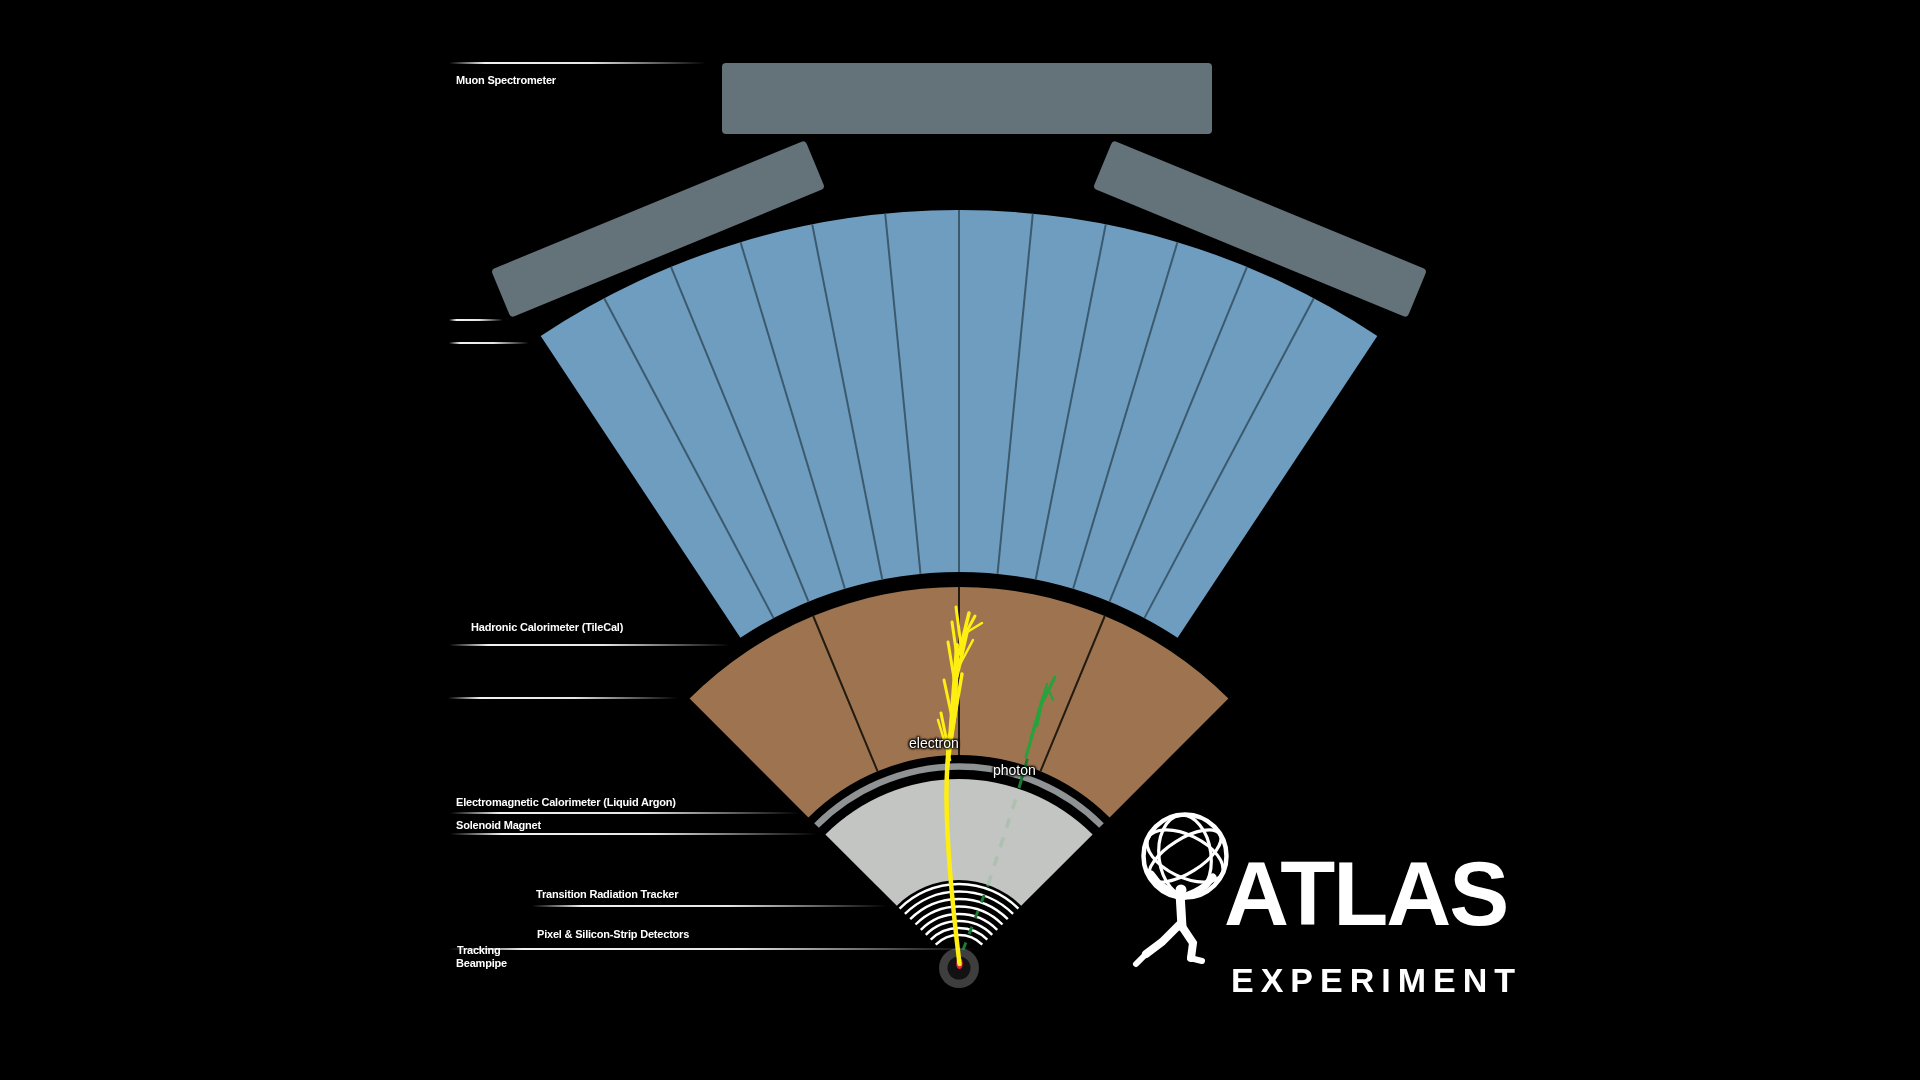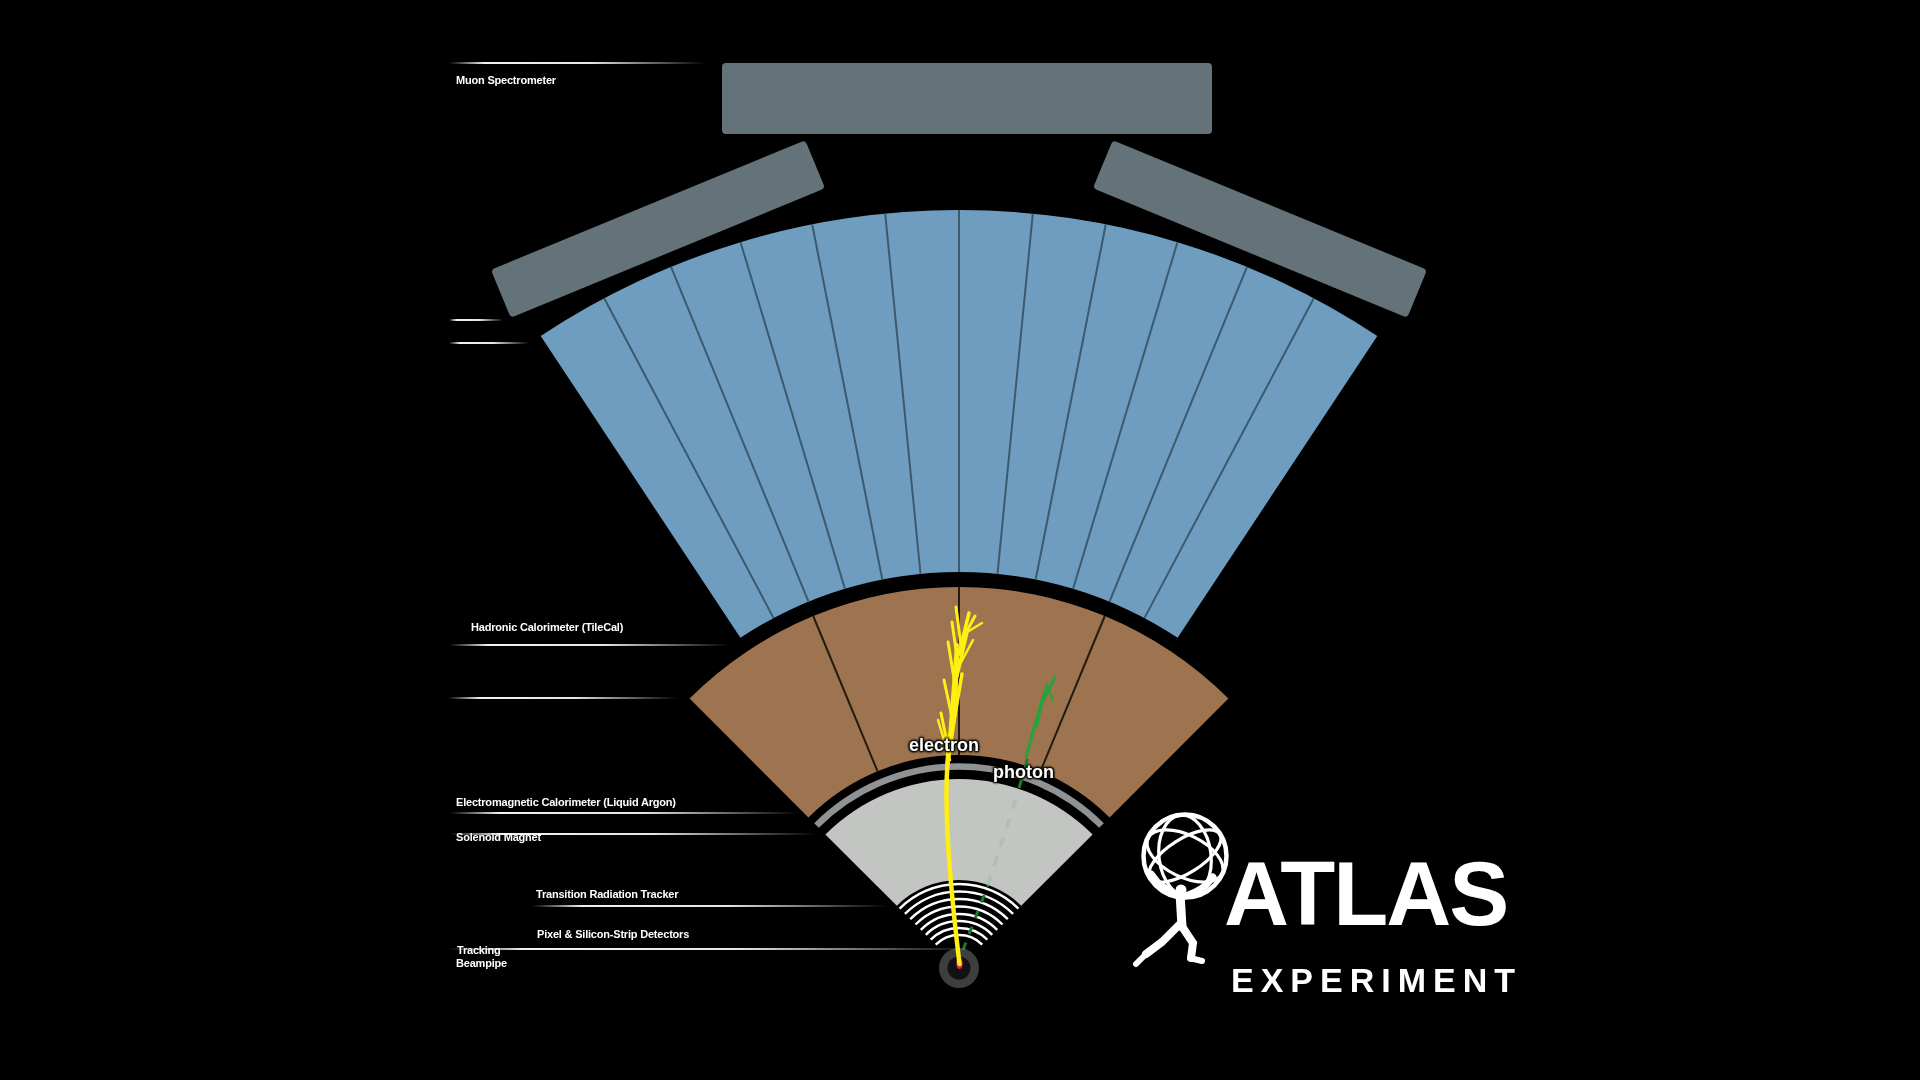"electron" .plabel { font-size: 18px -> 14px; font-weight: 700 -> 400 }
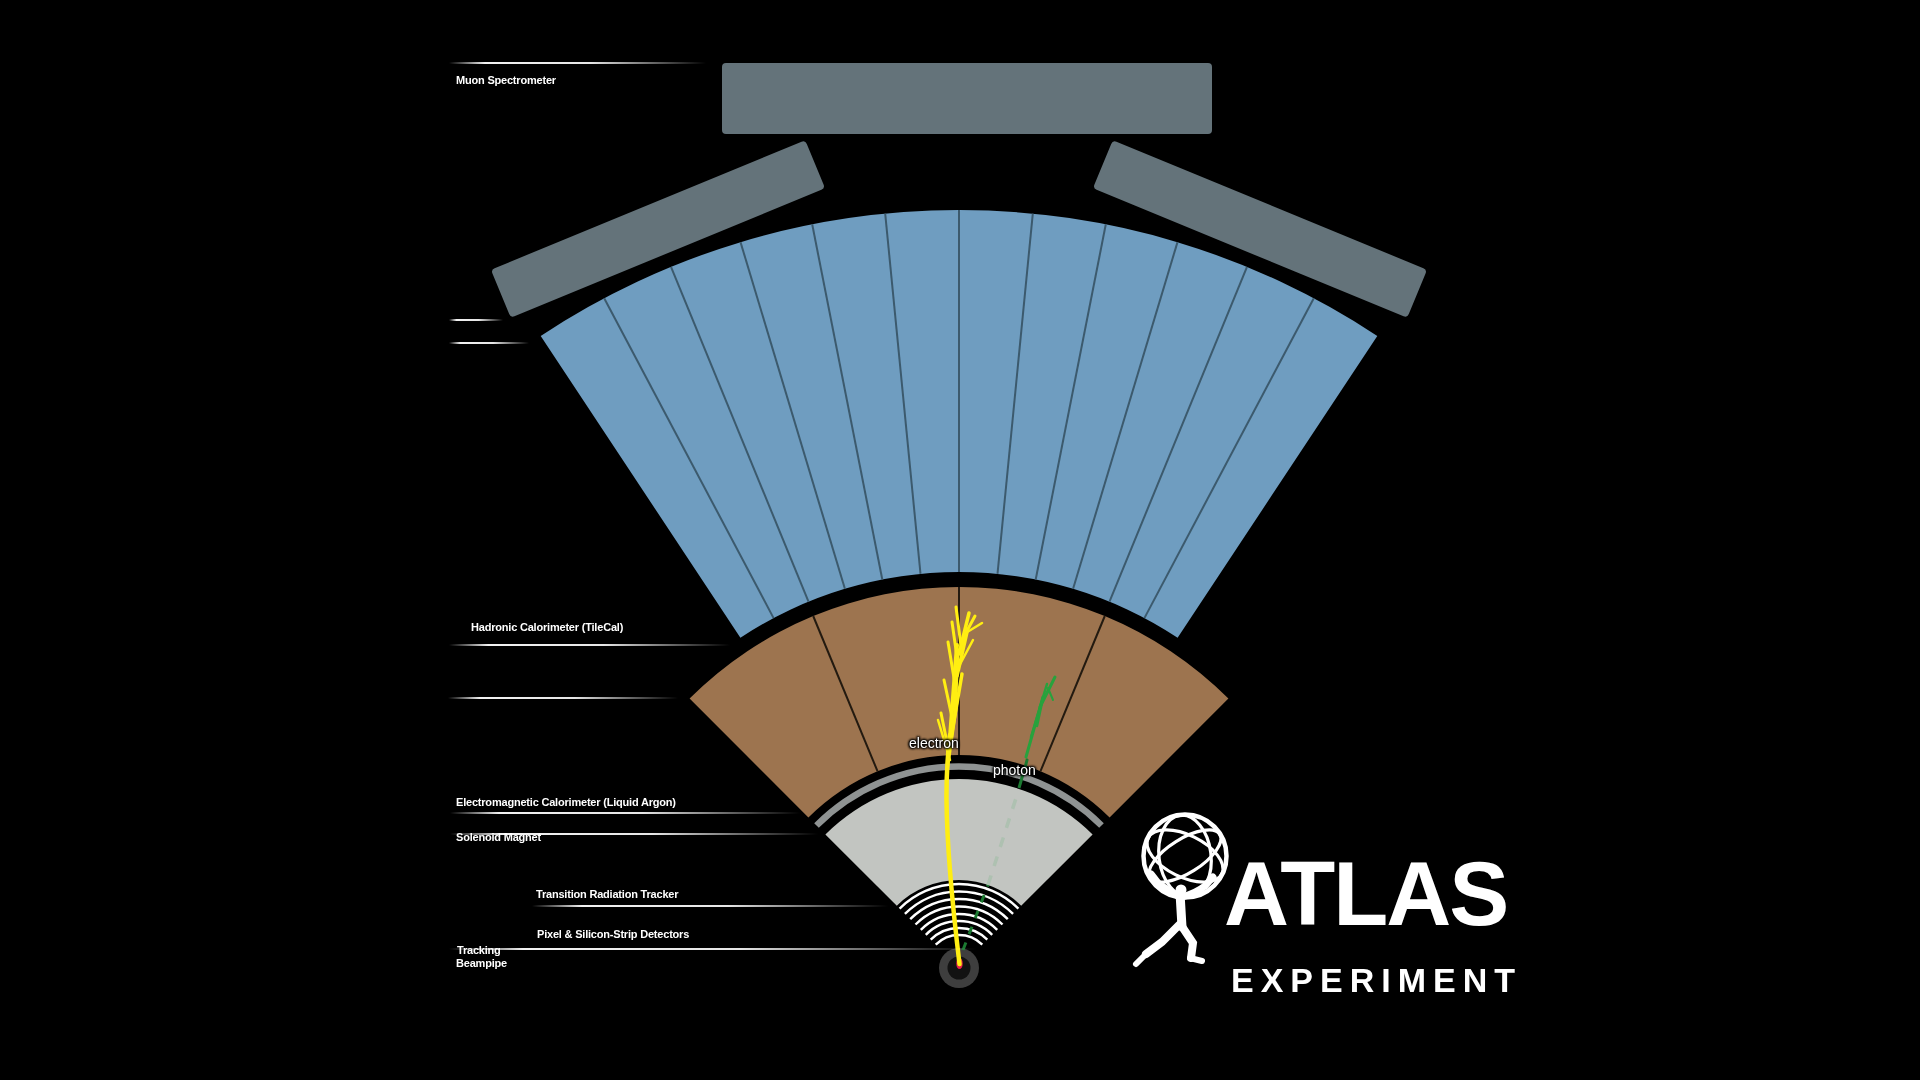"Solenoid Magnet" div.lbl { margin-top: 12px -> none }
